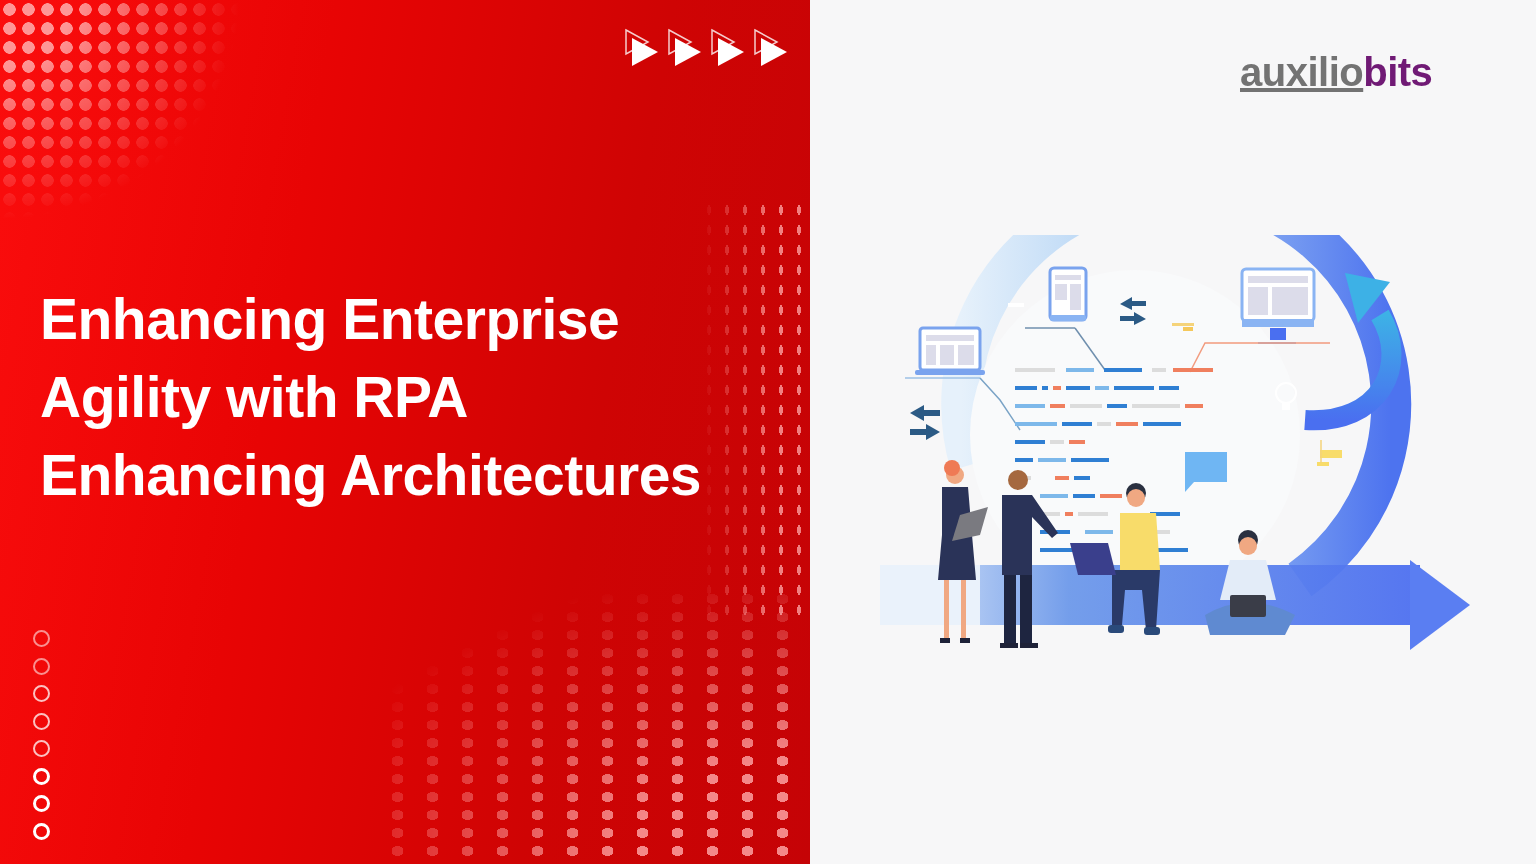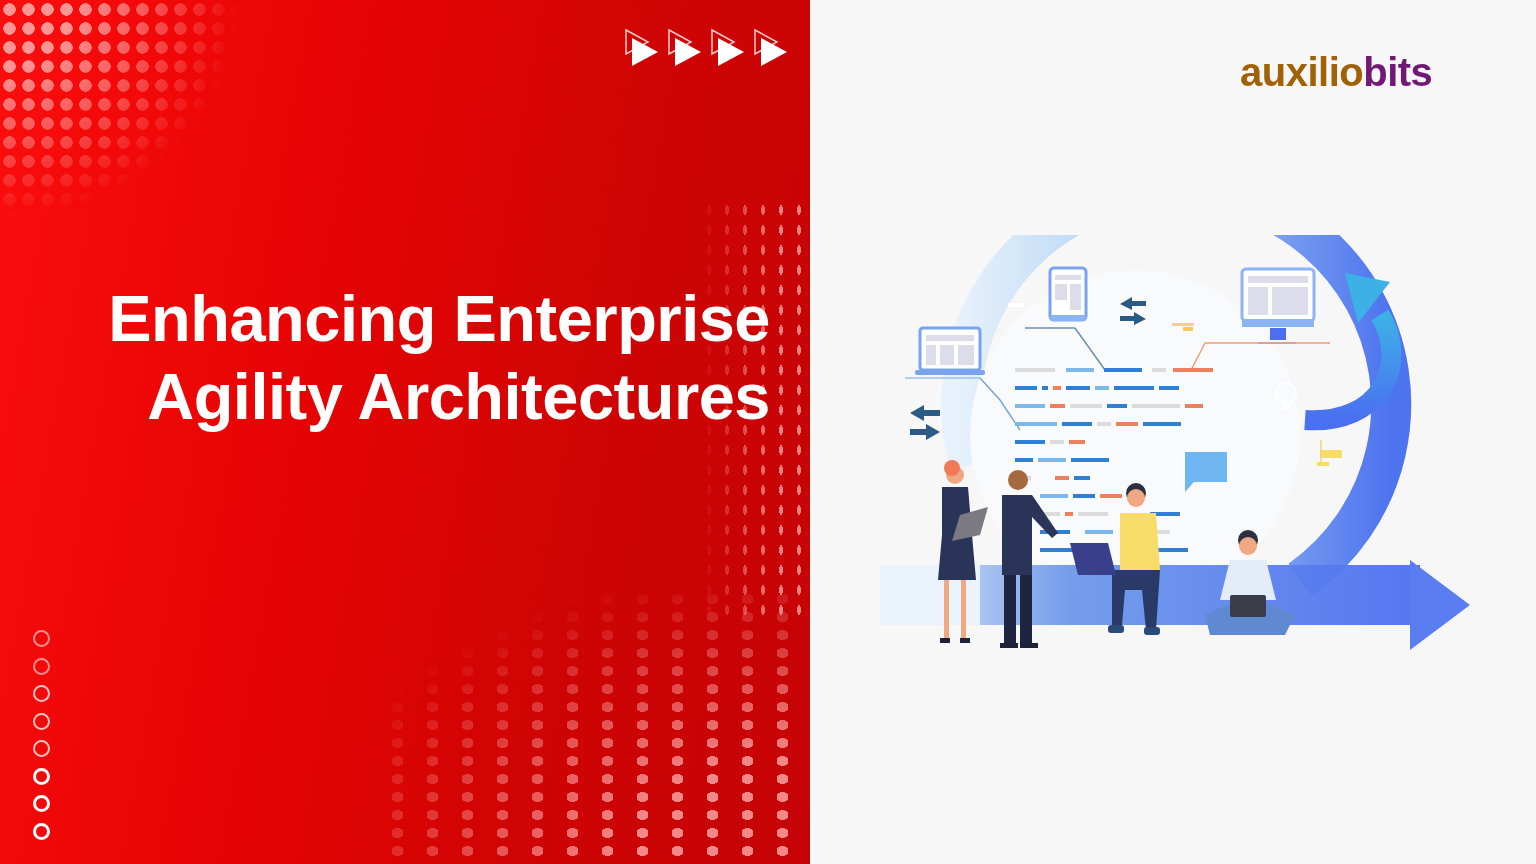"auxilio" .logo .dark { color: #a16207 -> #737373; text-decoration: none -> underline }
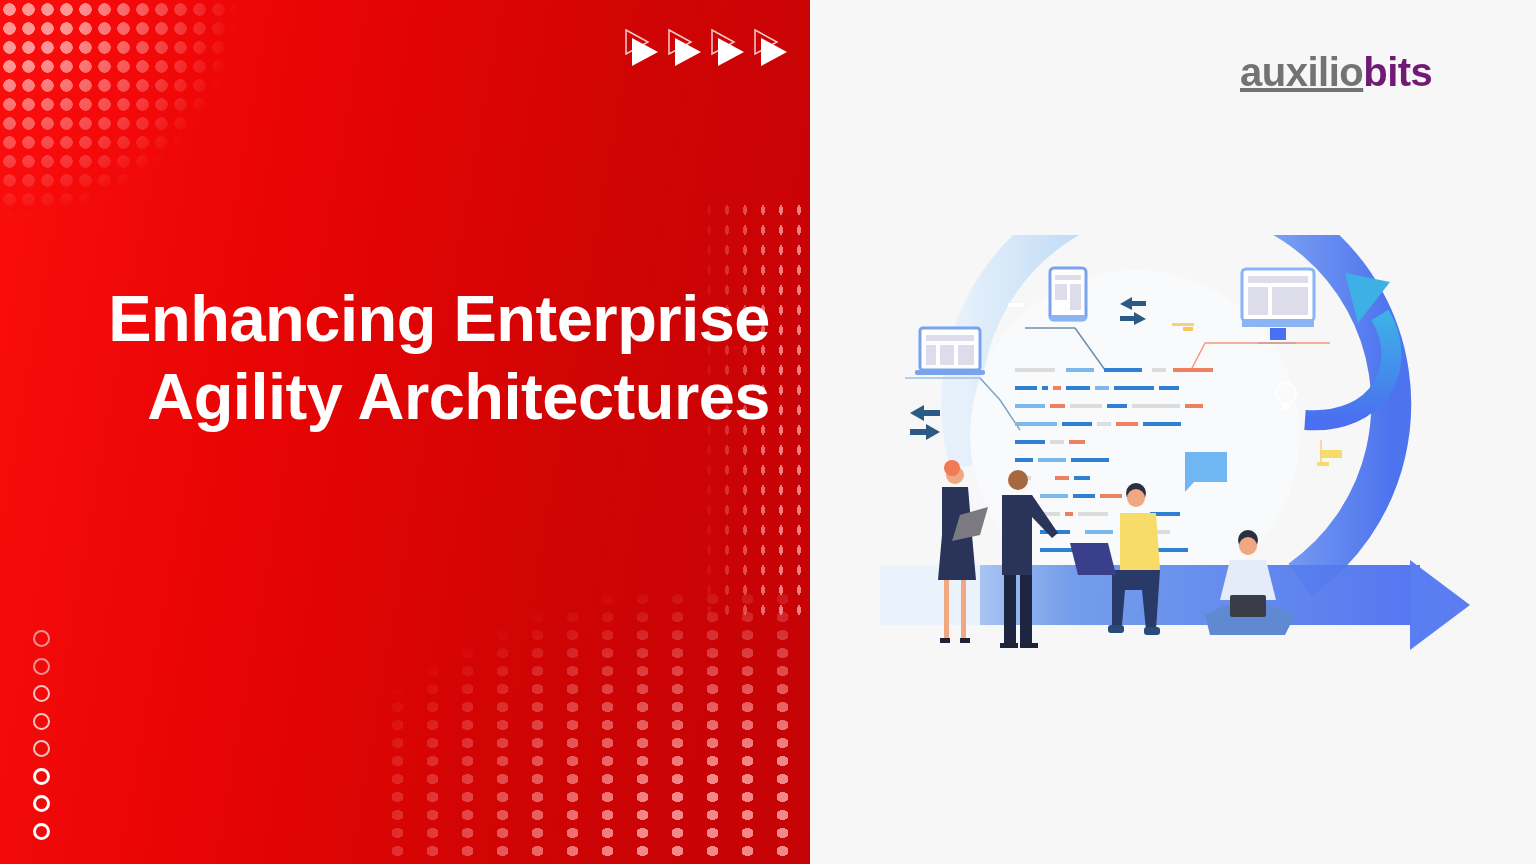"Enhancing Enterprise" .title { font-size: 65px -> 57px; text-align: right -> left }
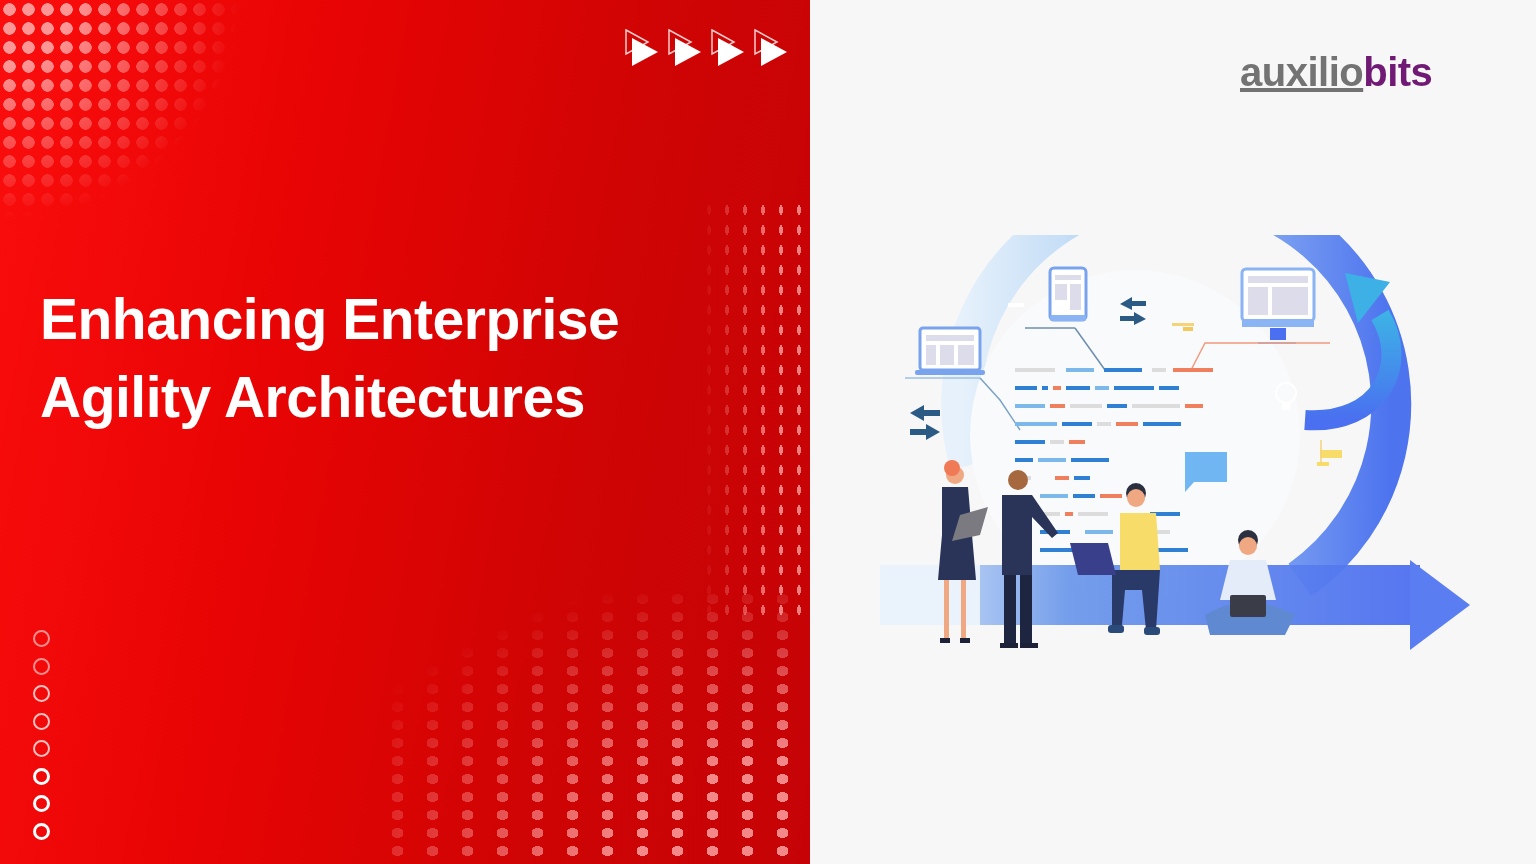"Agility with RPA" span { html: none -> <span>Agility with RPA</span> }
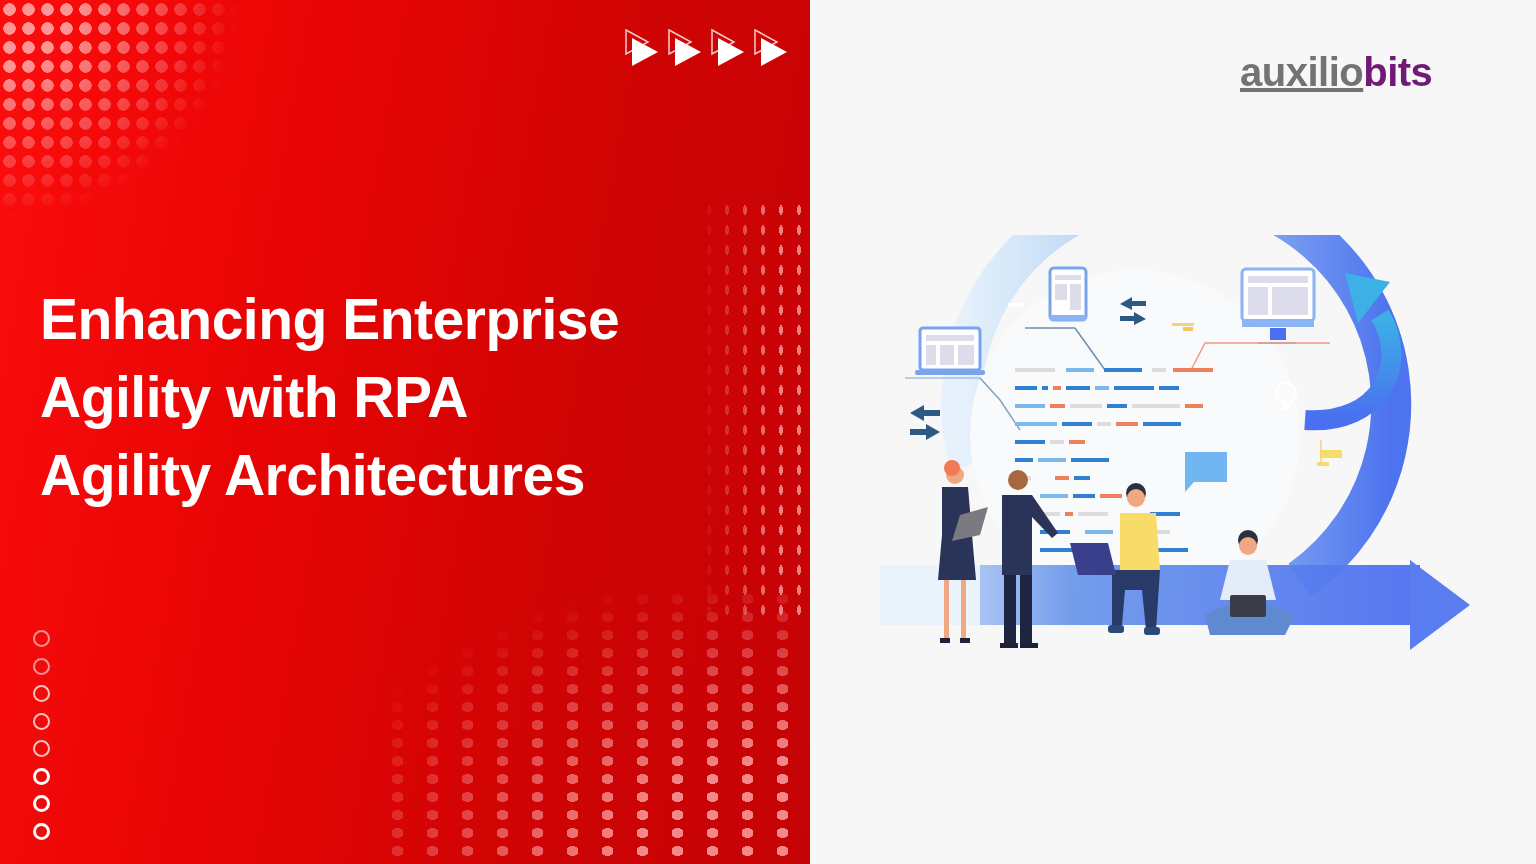"Agility Architectures" span { text: Agility -> Enhancing }
